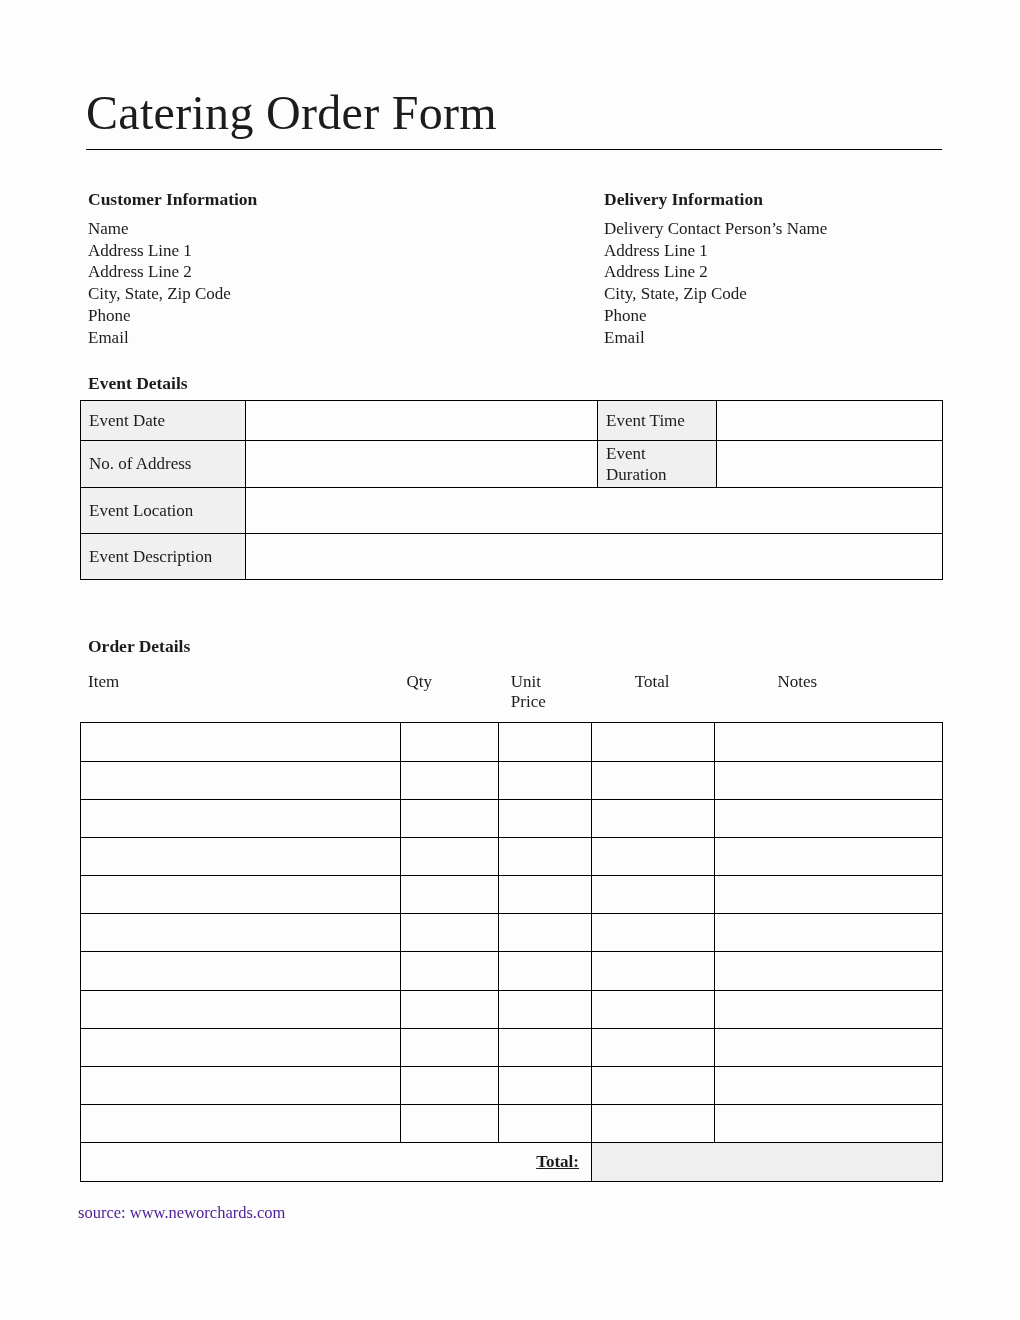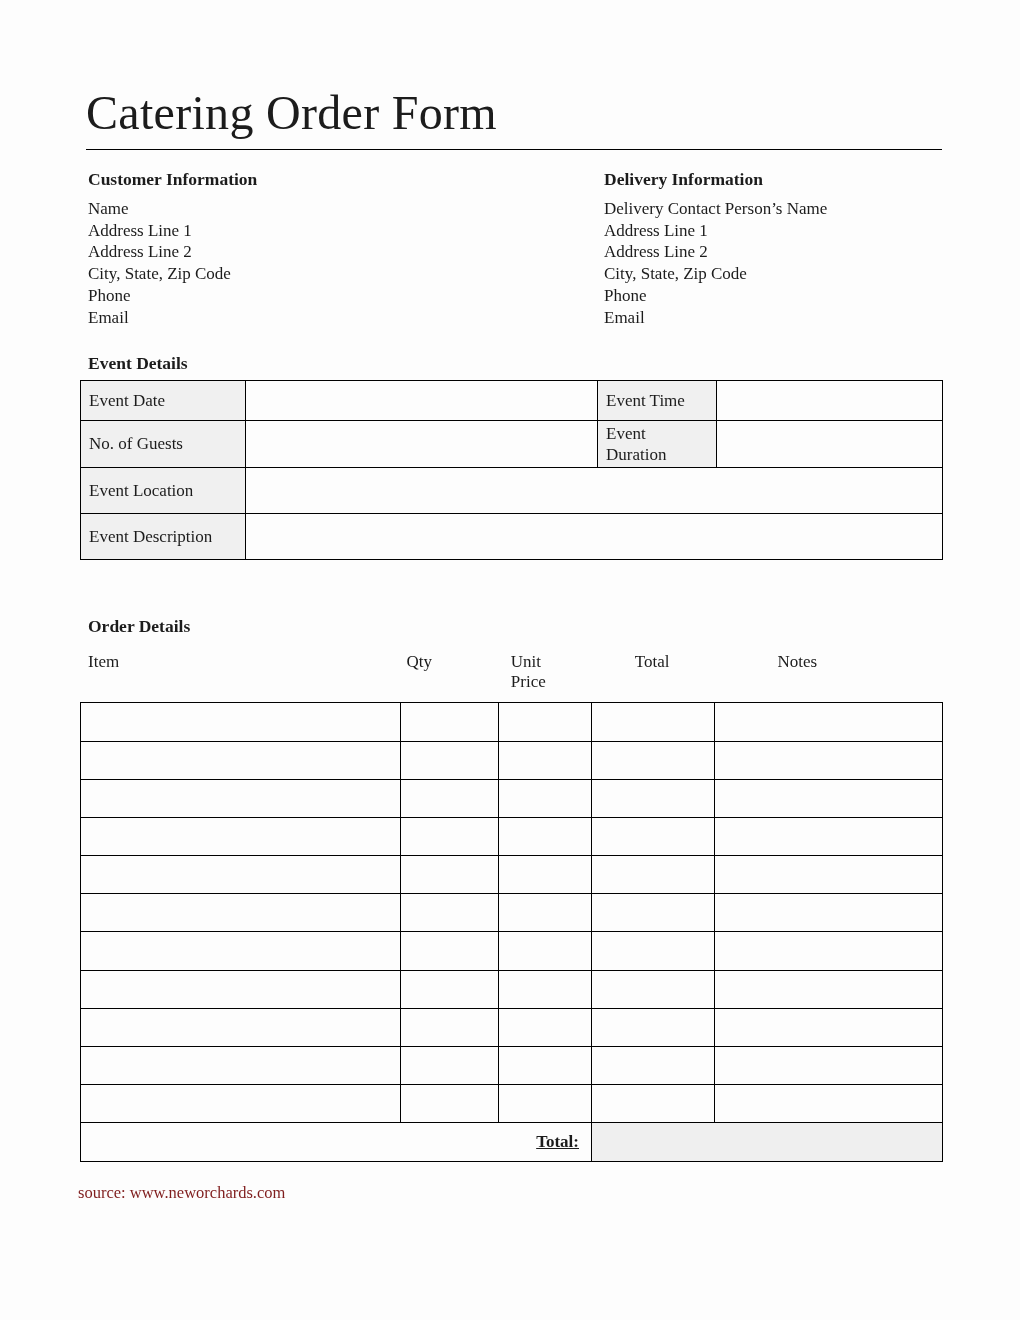"Customer Information" .info-row { margin-top: 19px -> 39px }
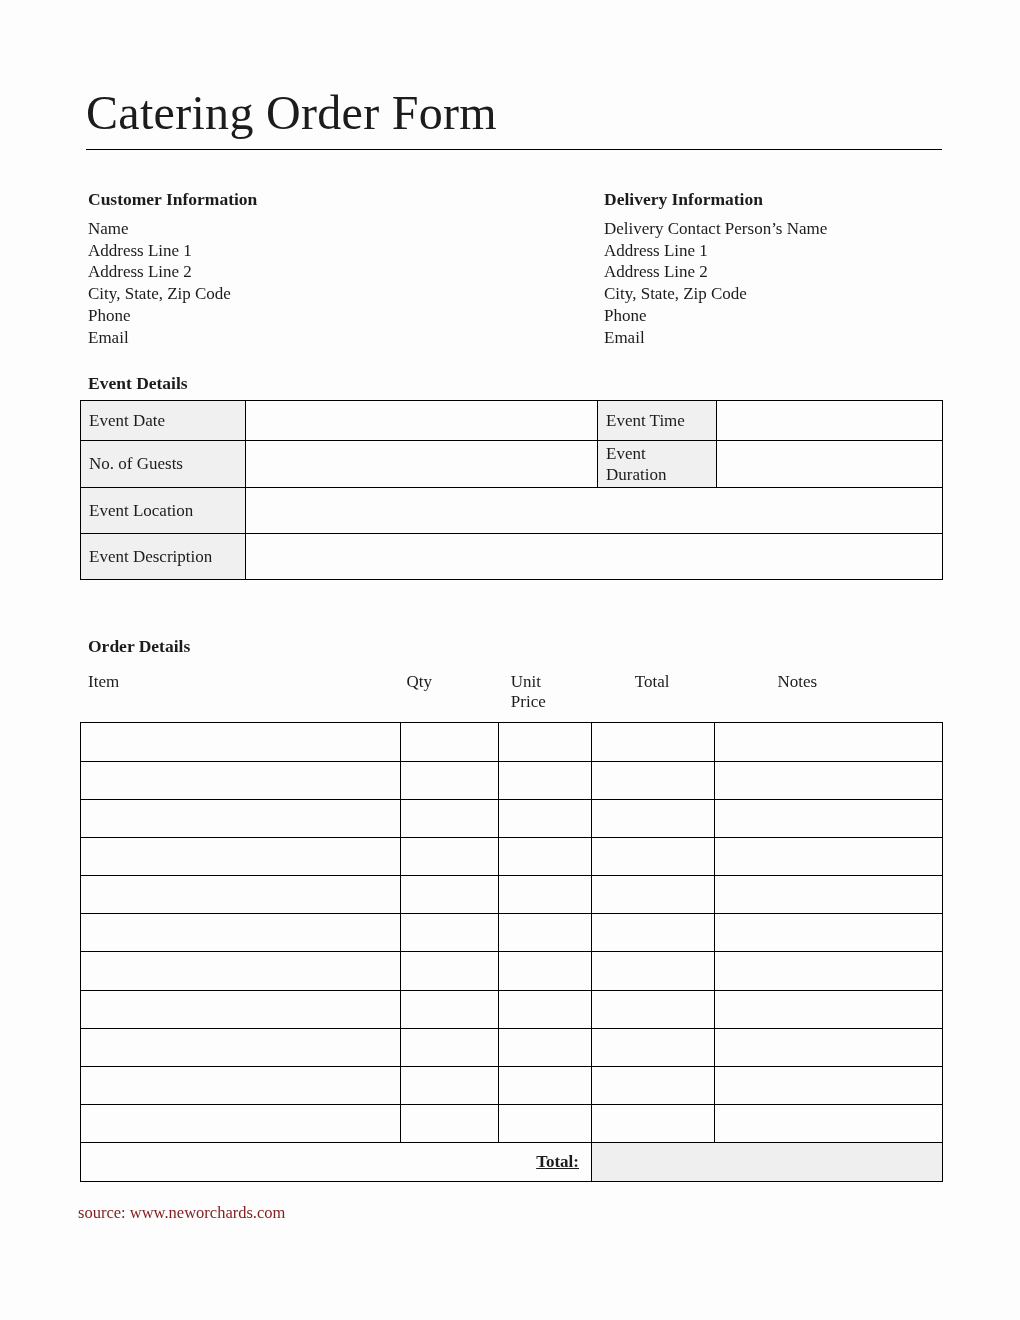"No. of Guests" td.lbl { text: Guests -> Address }
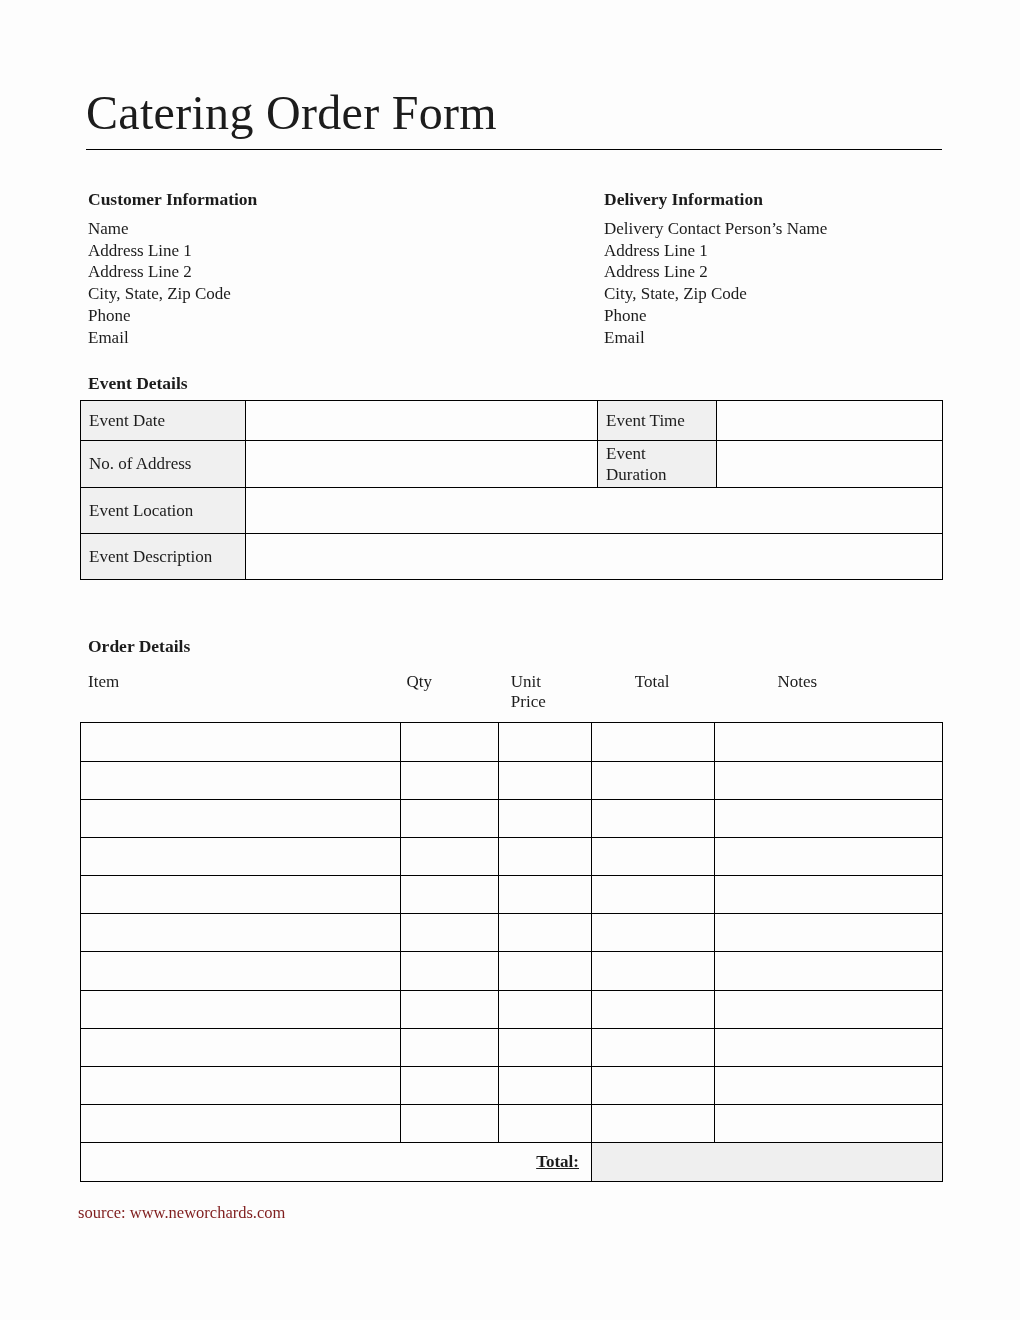"source: www.neworchards.com" .source-line { color: #7f1d1d -> #4c1d95 }
